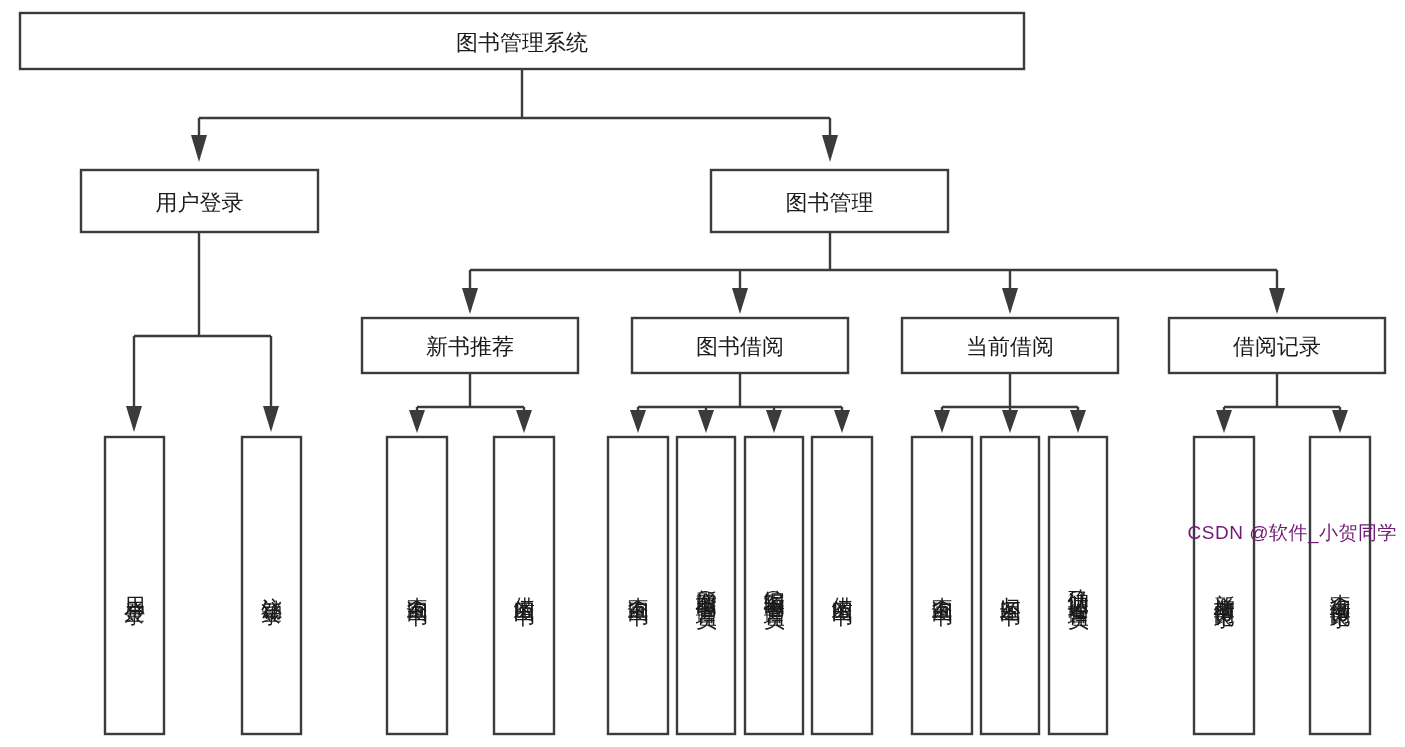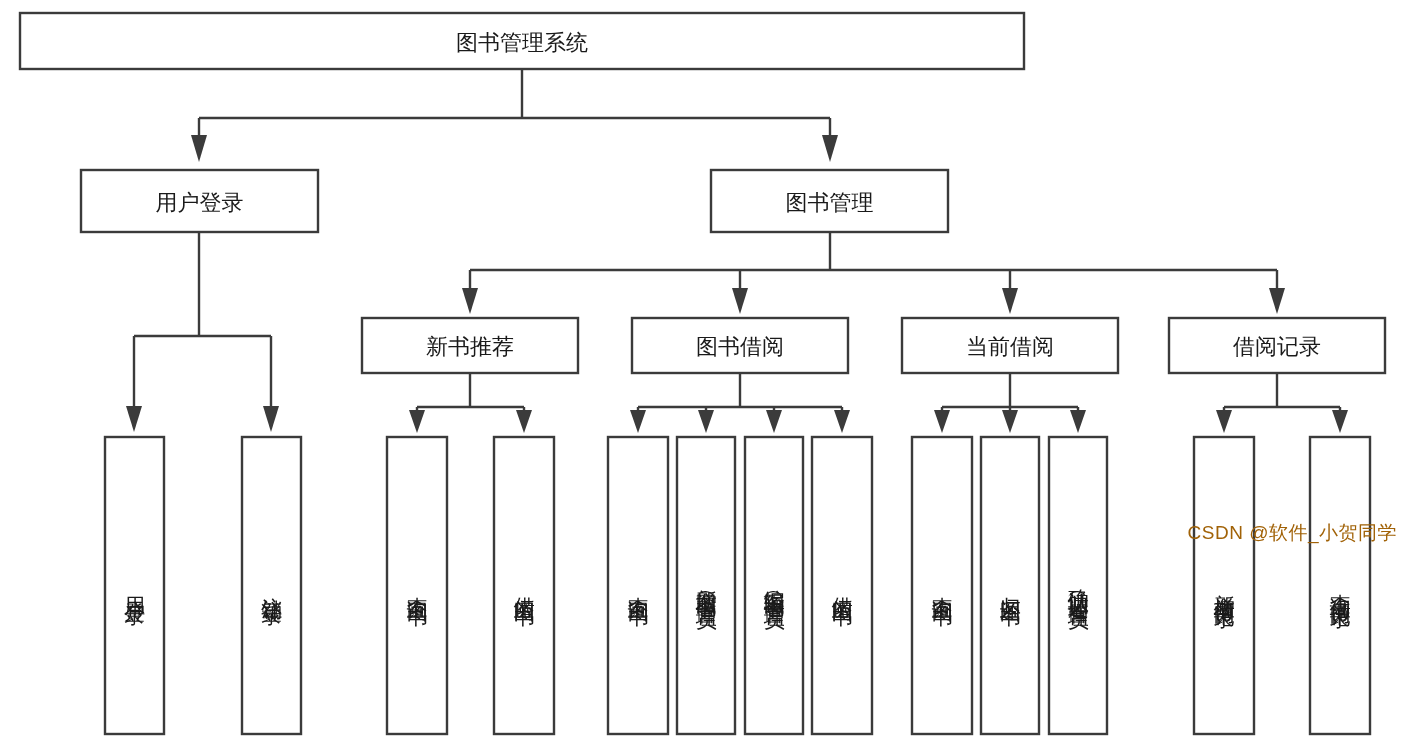"CSDN @软件_小贺同学" .watermark { color: #a16207 -> #701a75 }
